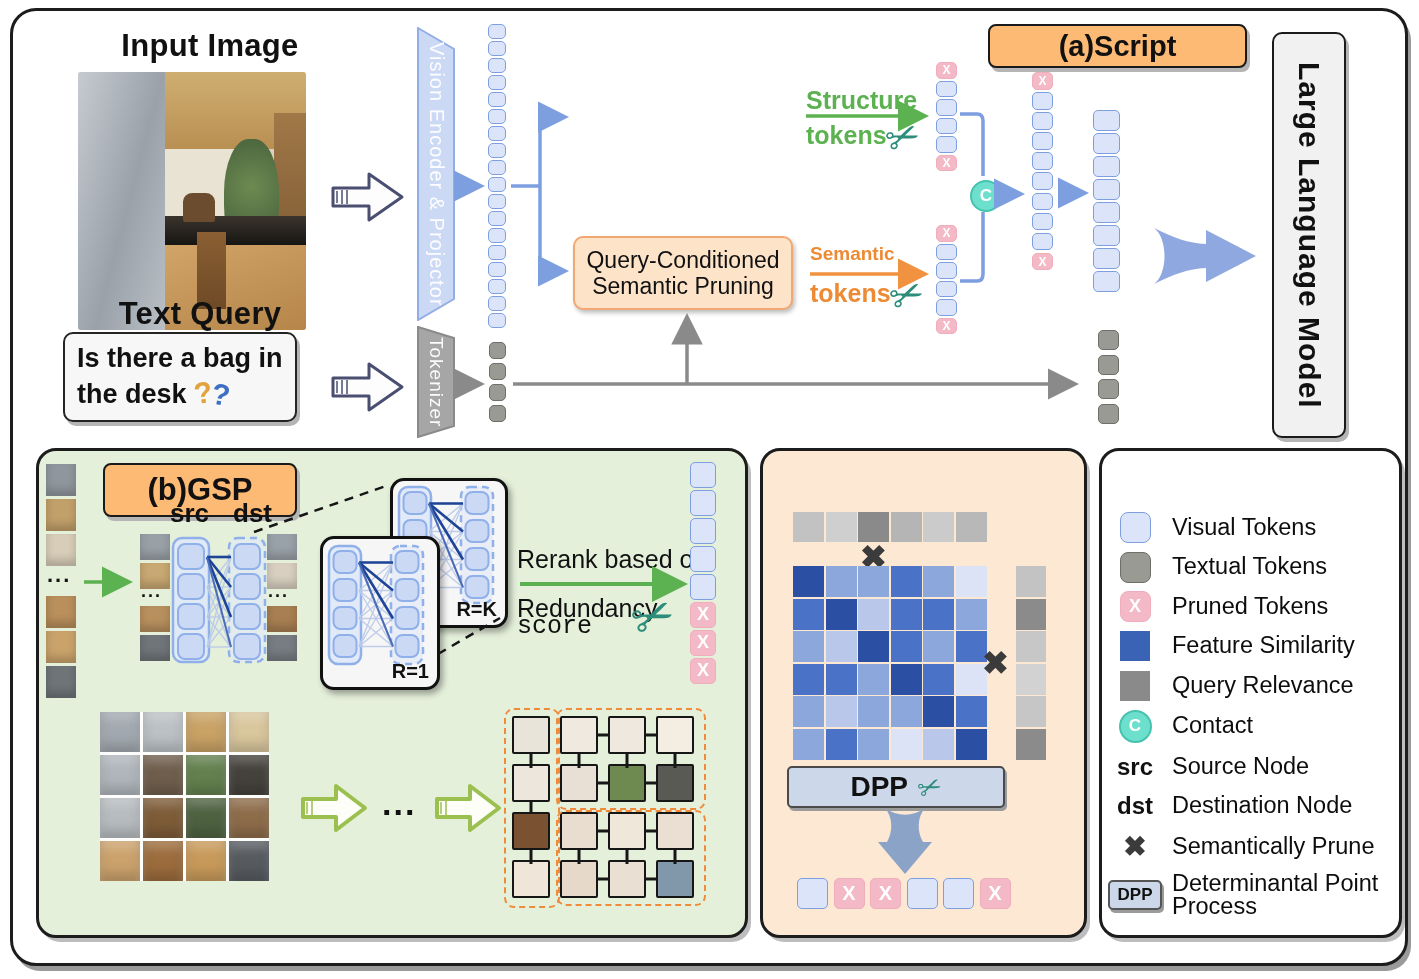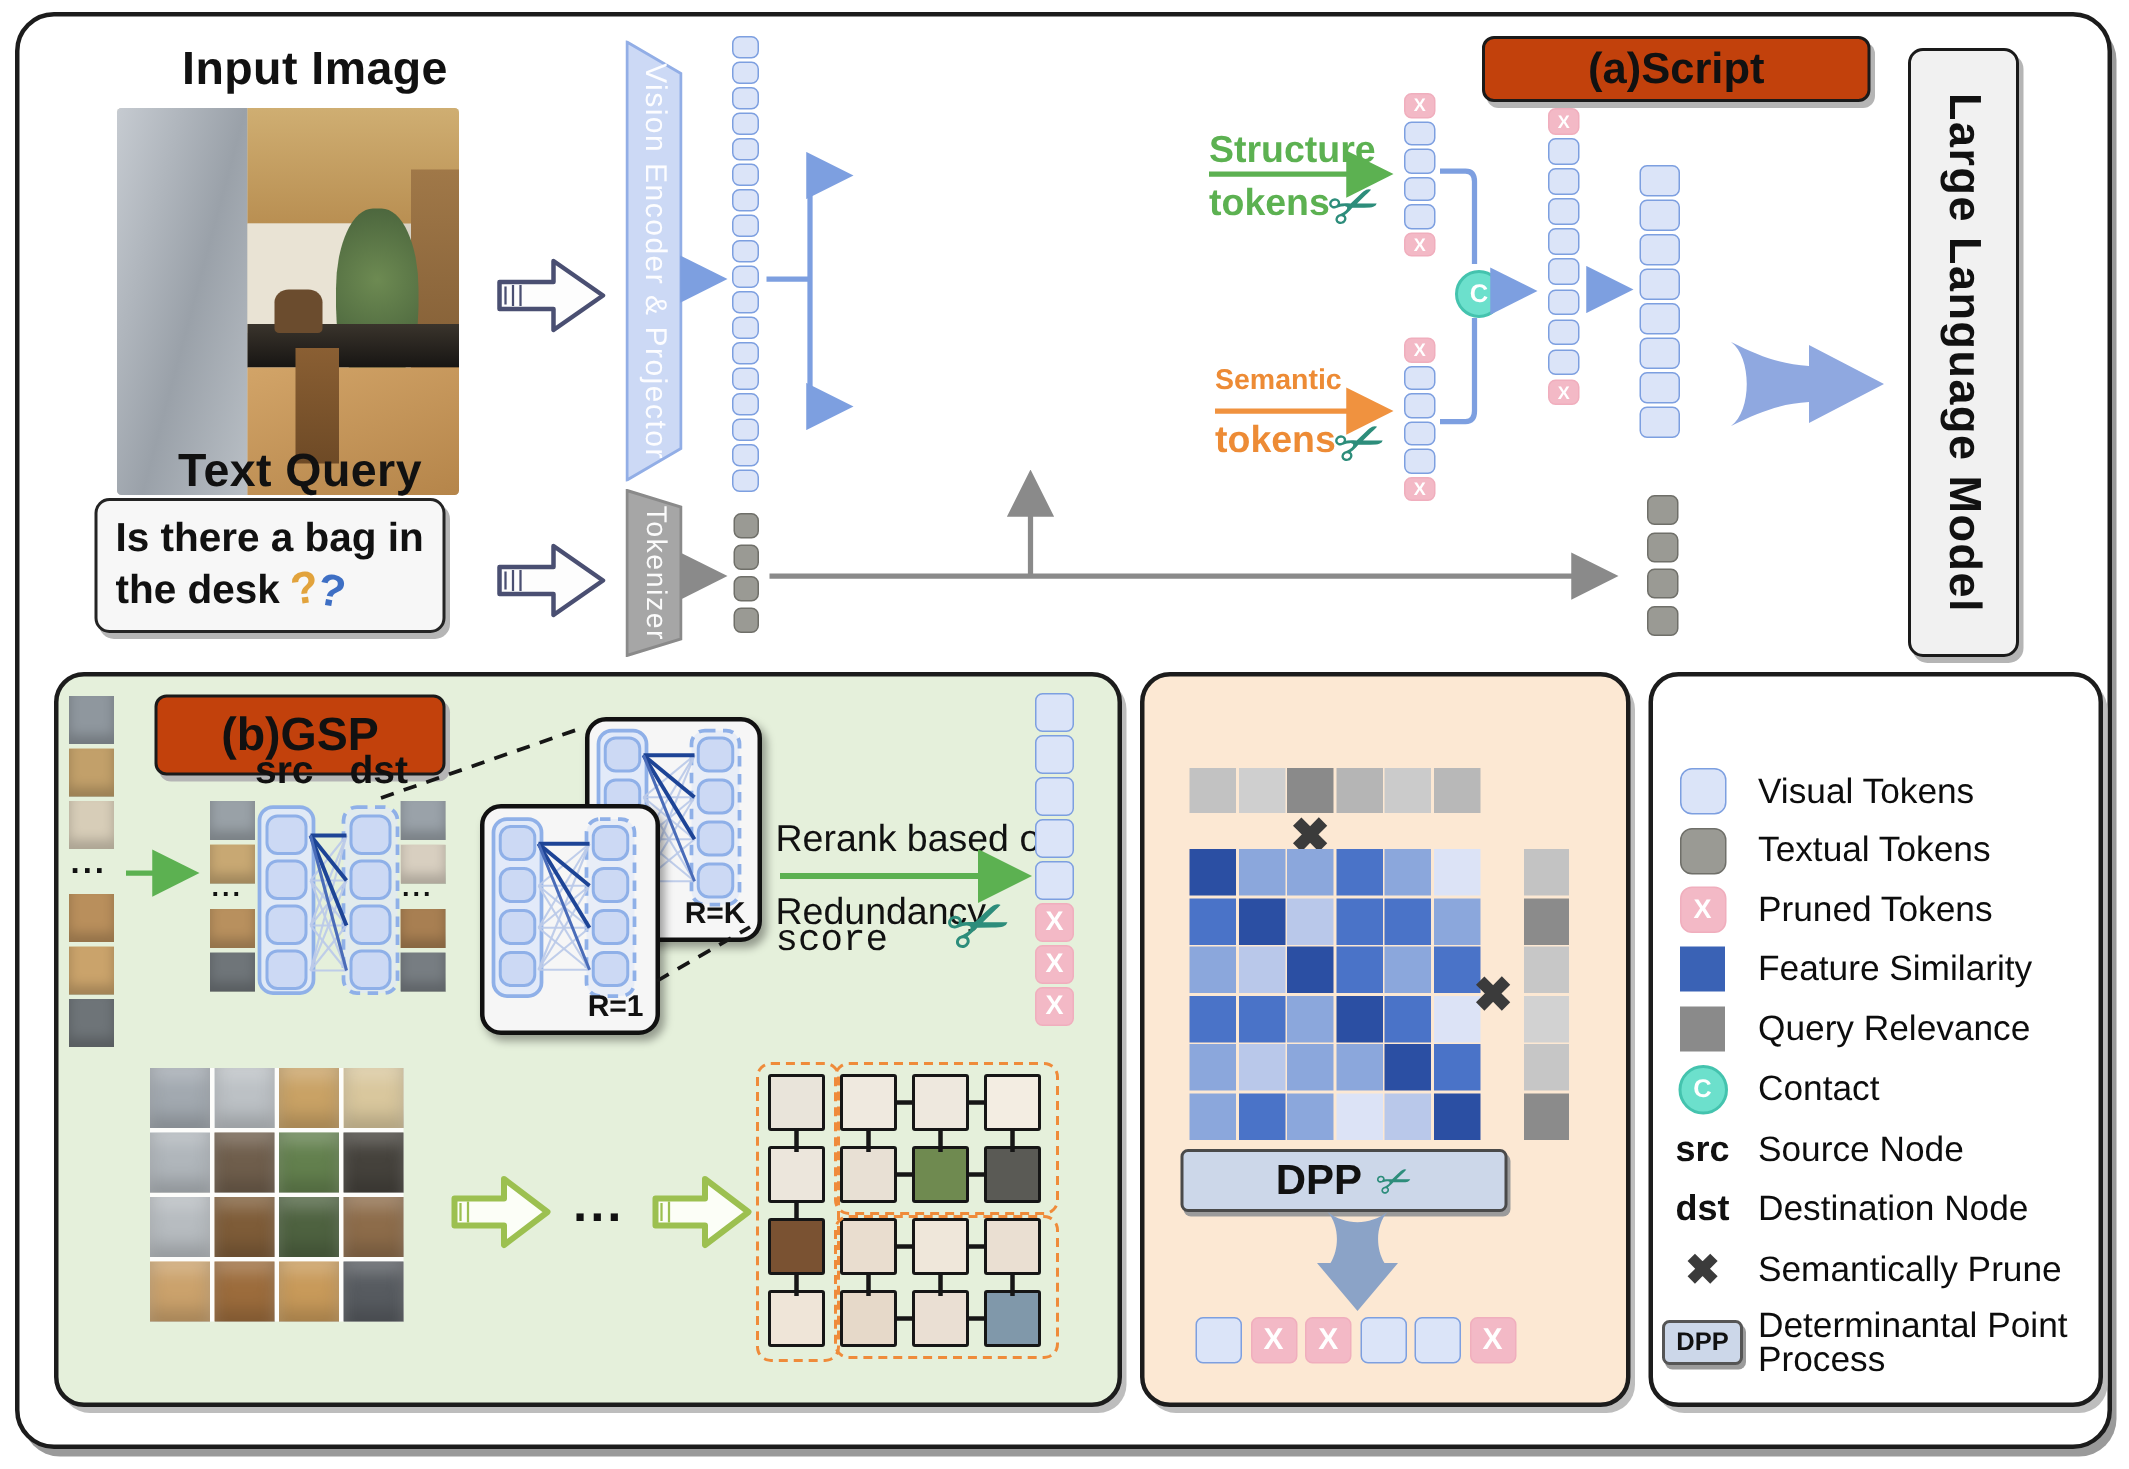"(a)Script" .callout { background: #c2410c -> #fdba74 }
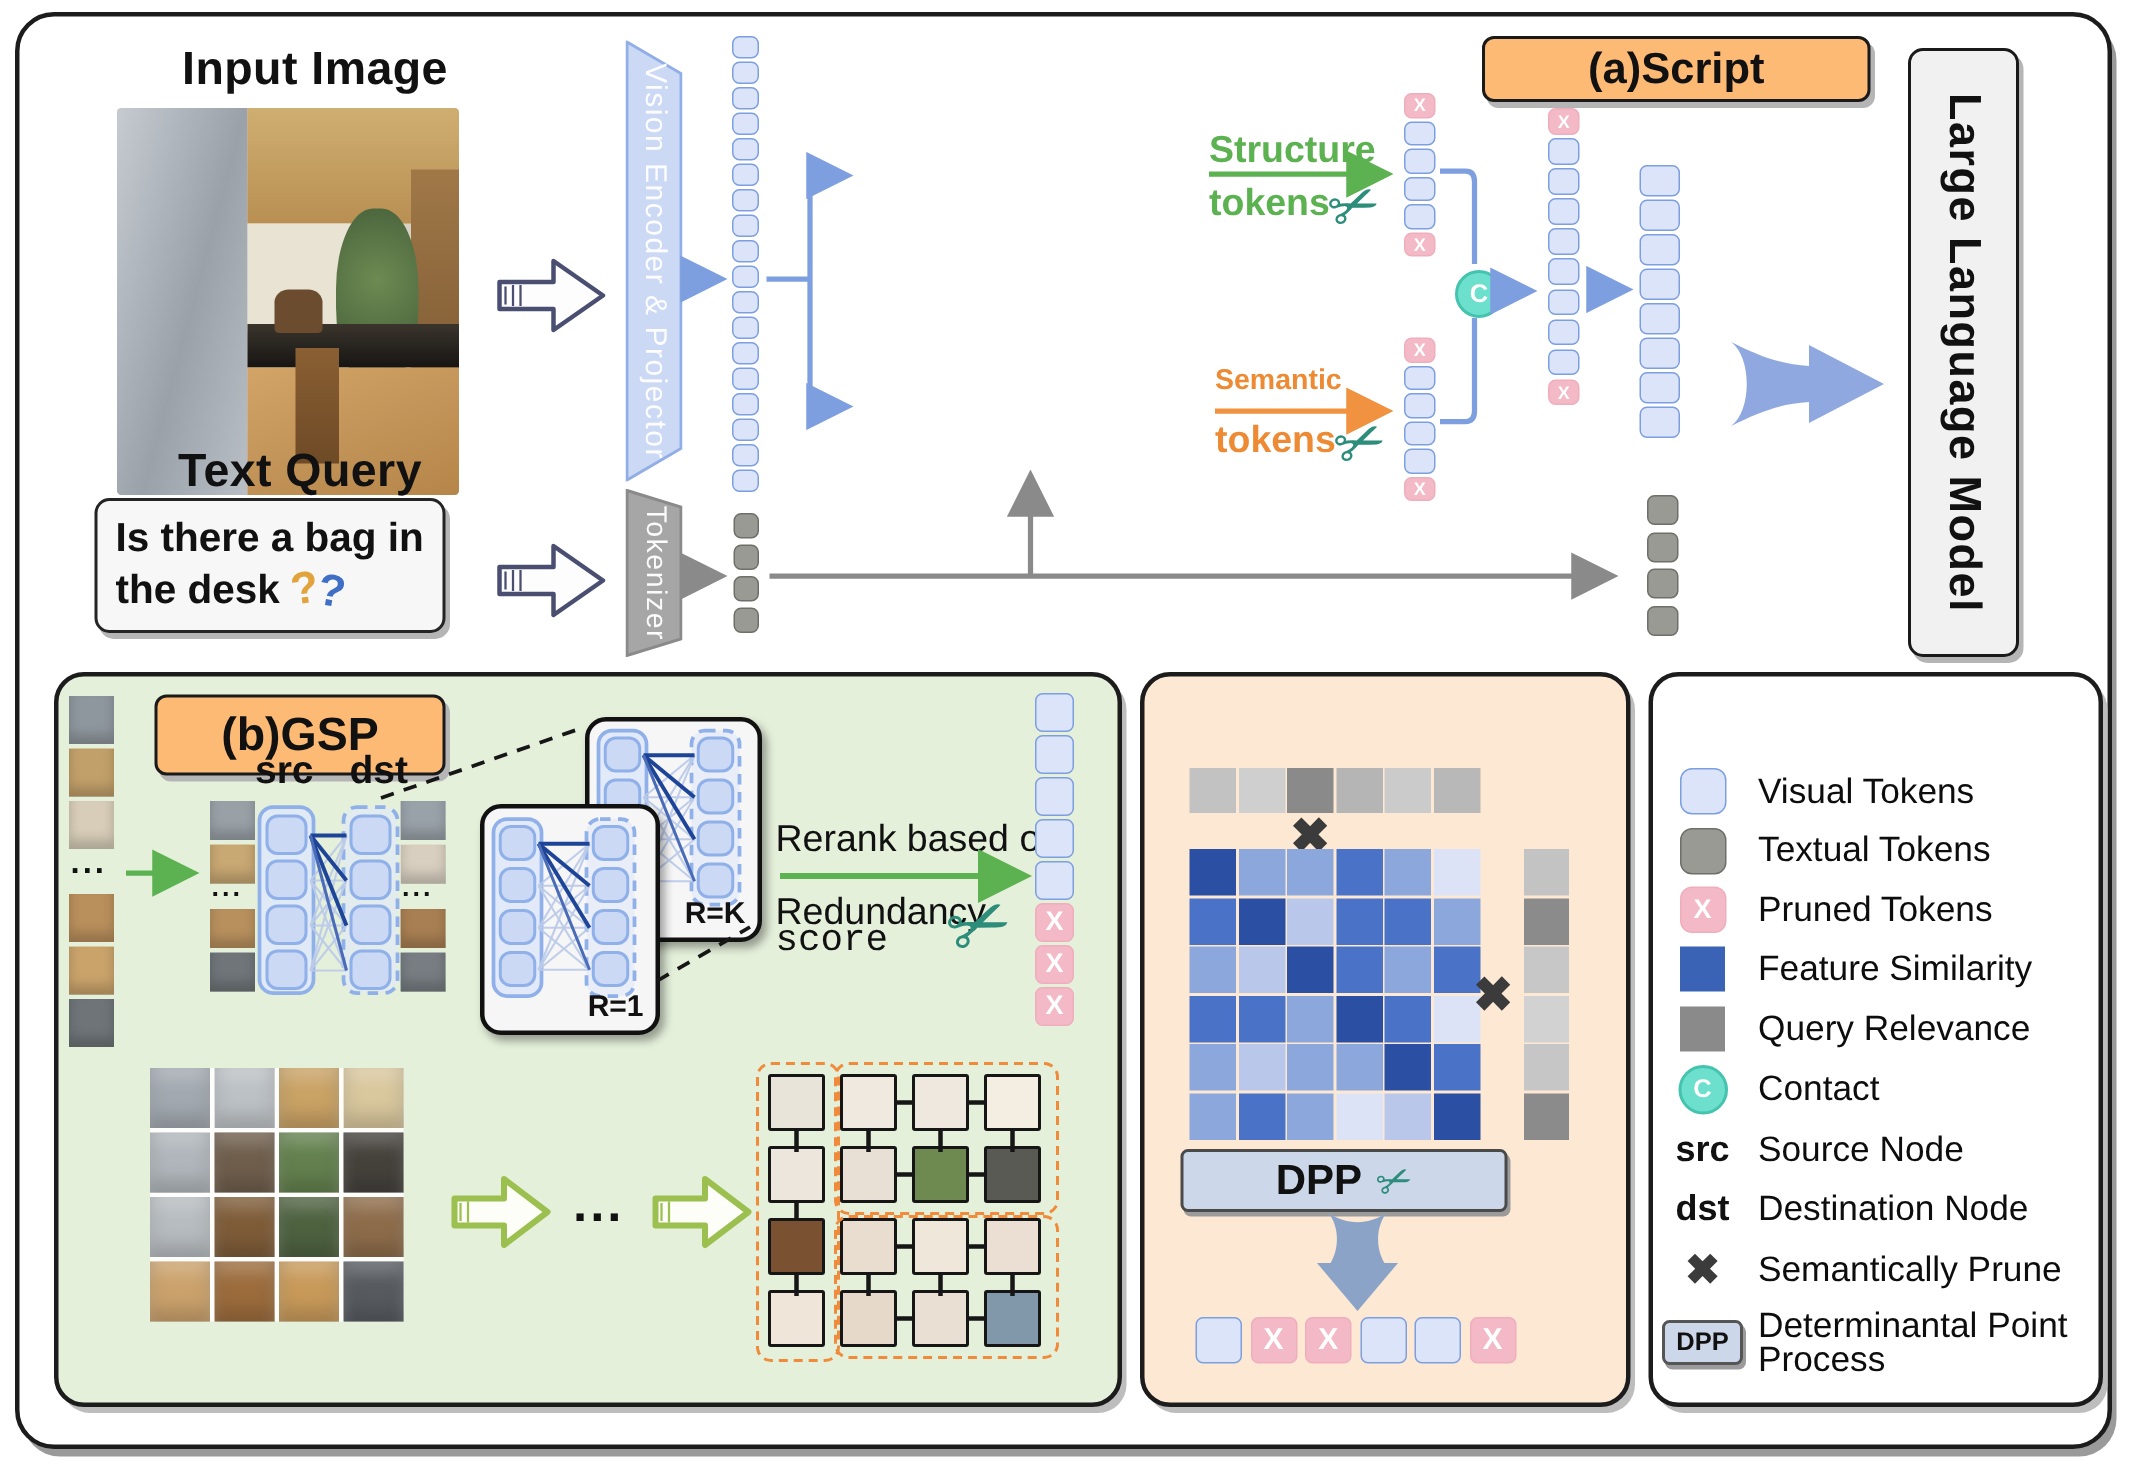"Query-Conditioned" div.abs { html: none -> <div> <span>Query-Conditioned</span> <span>Semantic Pruning</span> </div> }
